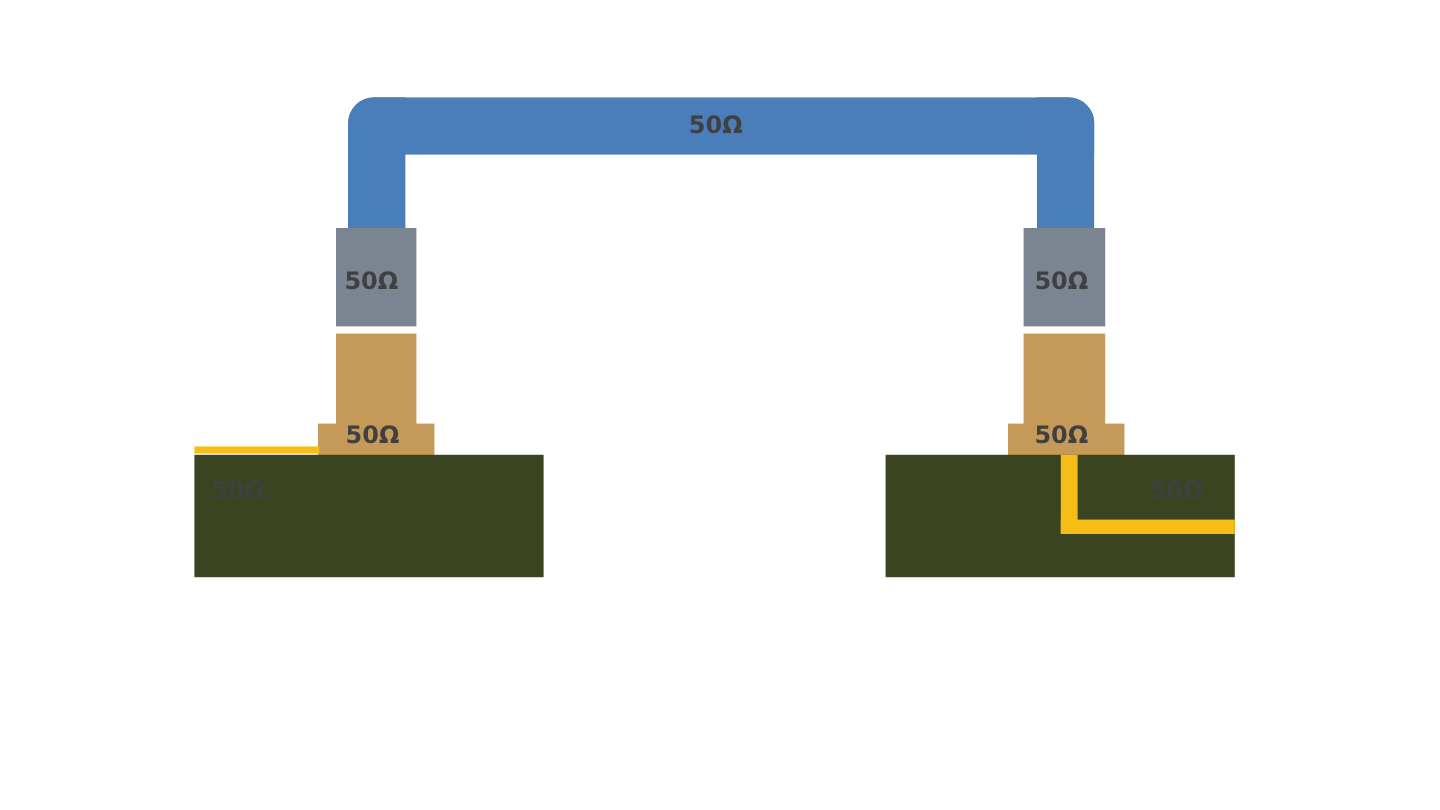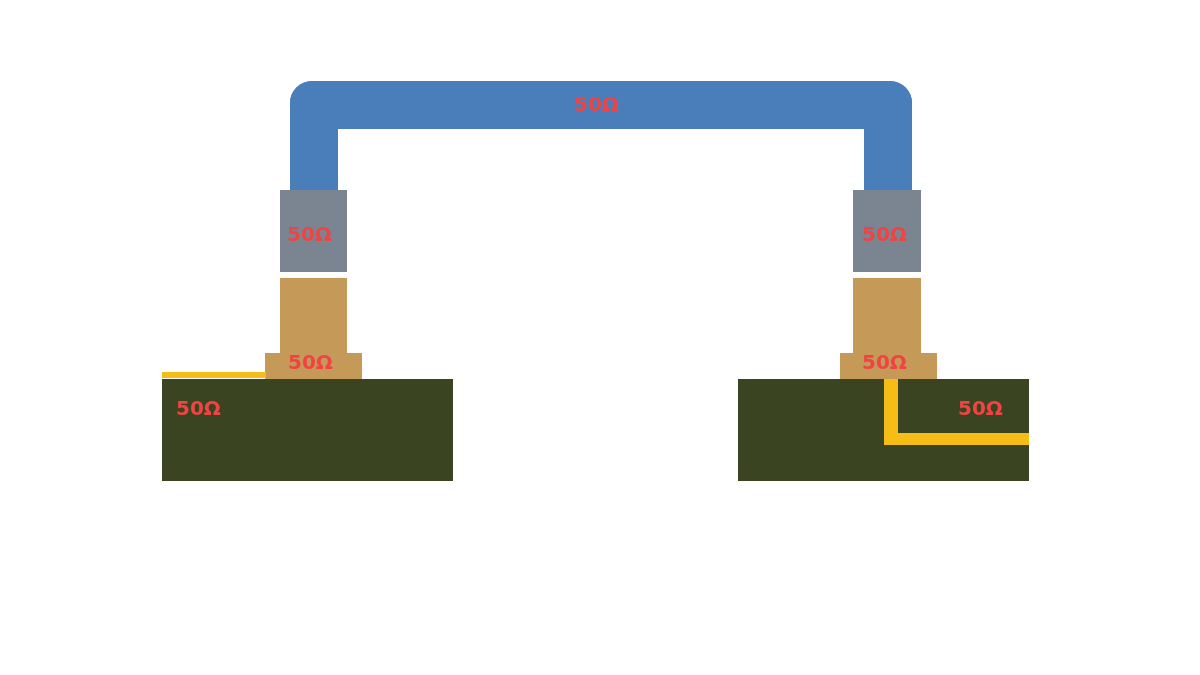"50Ω" .lbl { color: #ef4444 -> #404040 }
